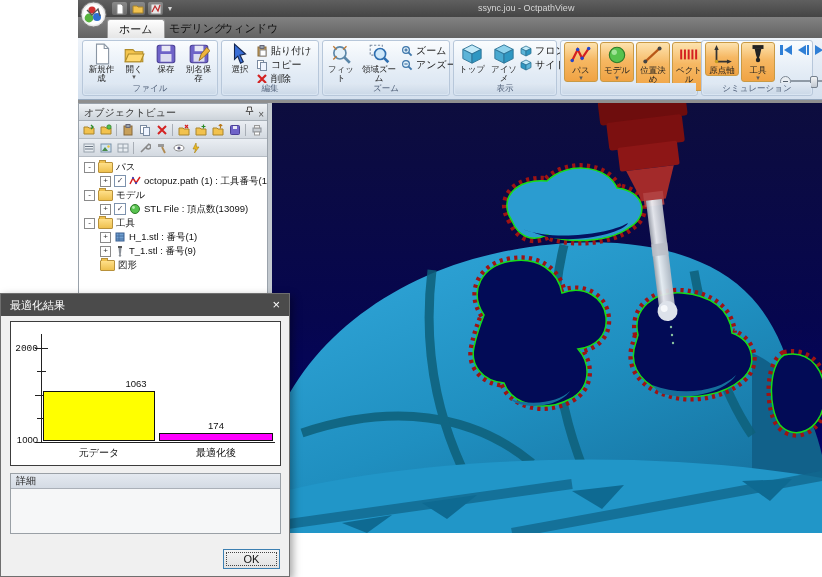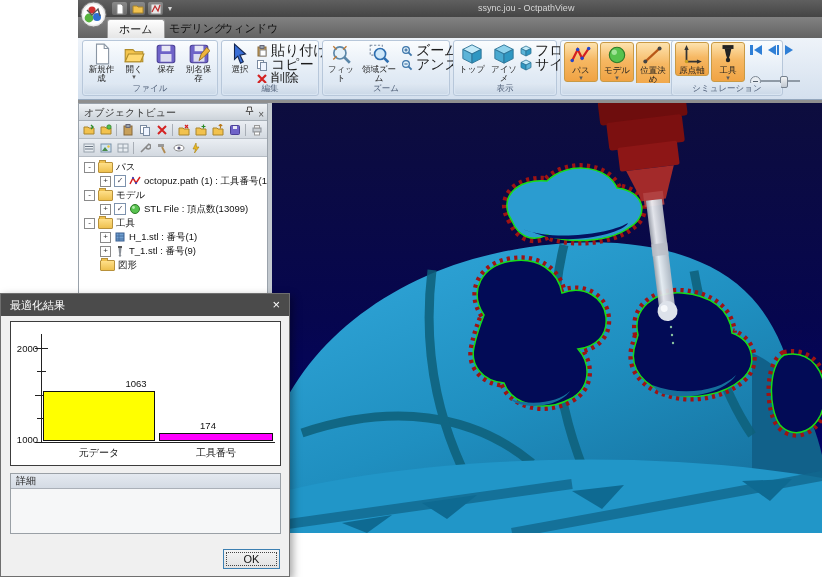"貼り付け" .sb { font-size: 14px -> 10px }
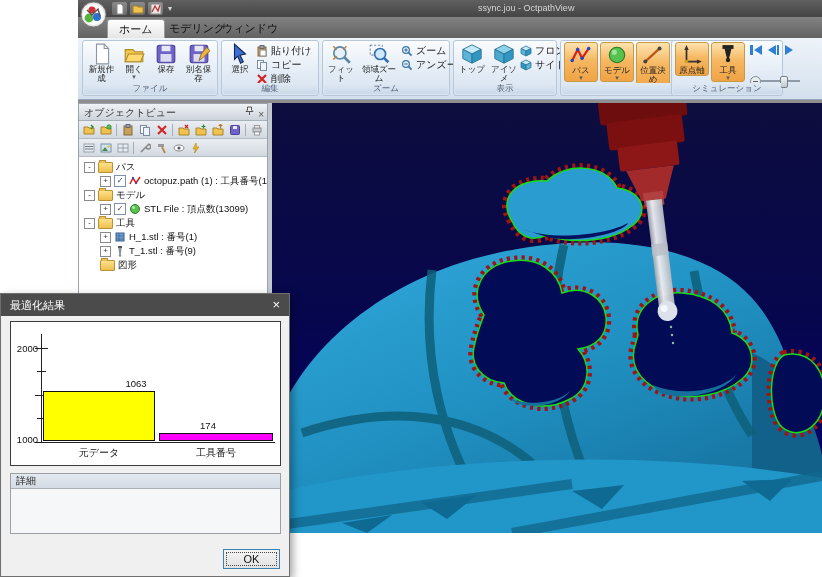"原点軸" div.rgroup { left: 593px -> 623px }
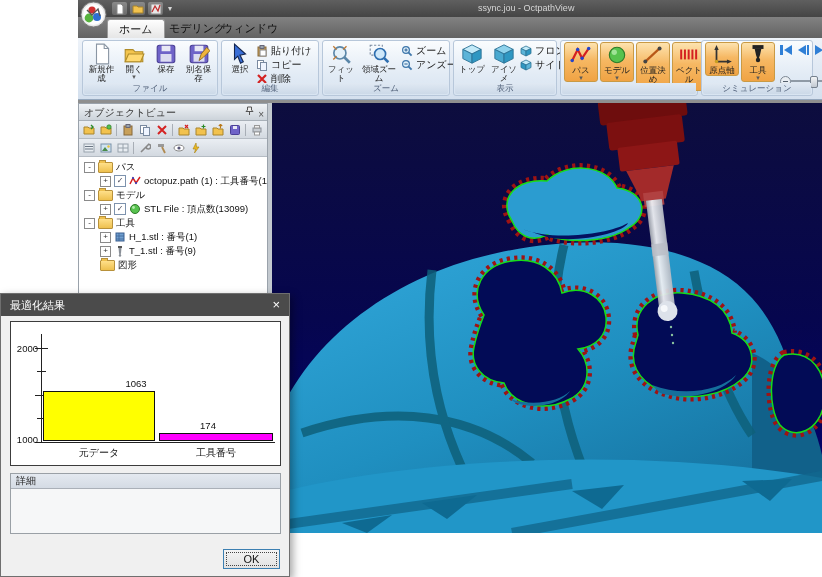"2000" div.ylab { font-family: none -> Liberation Mono, monospace }
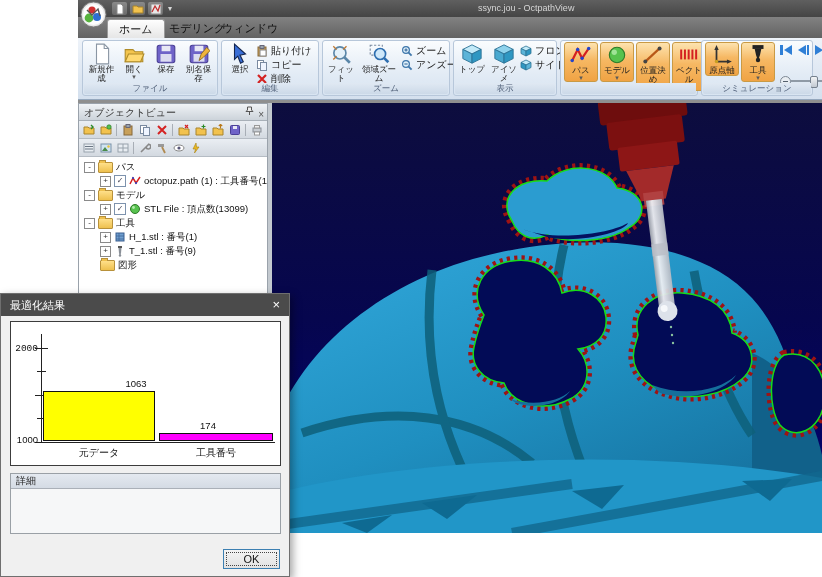"174" div.blab { left: 140px -> 148px }
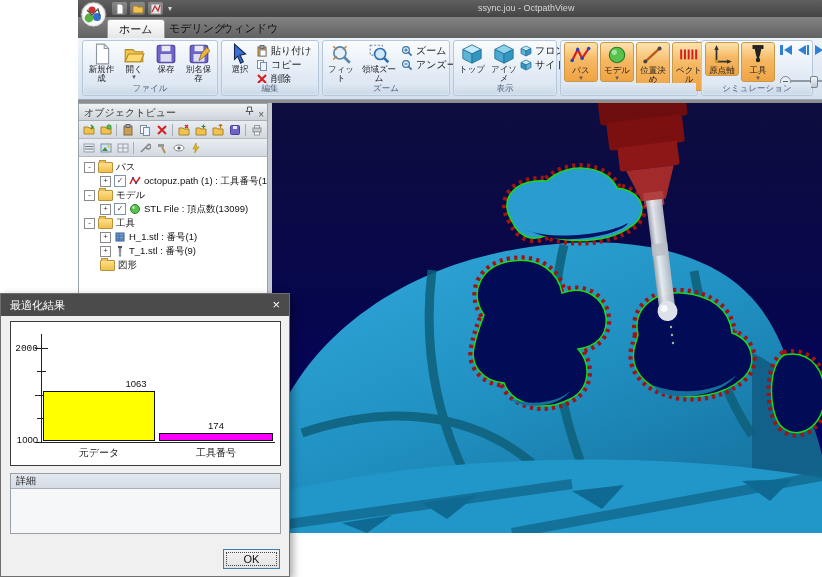"工具番号" div.clab { text: 工具番号 -> 最適化後 }
